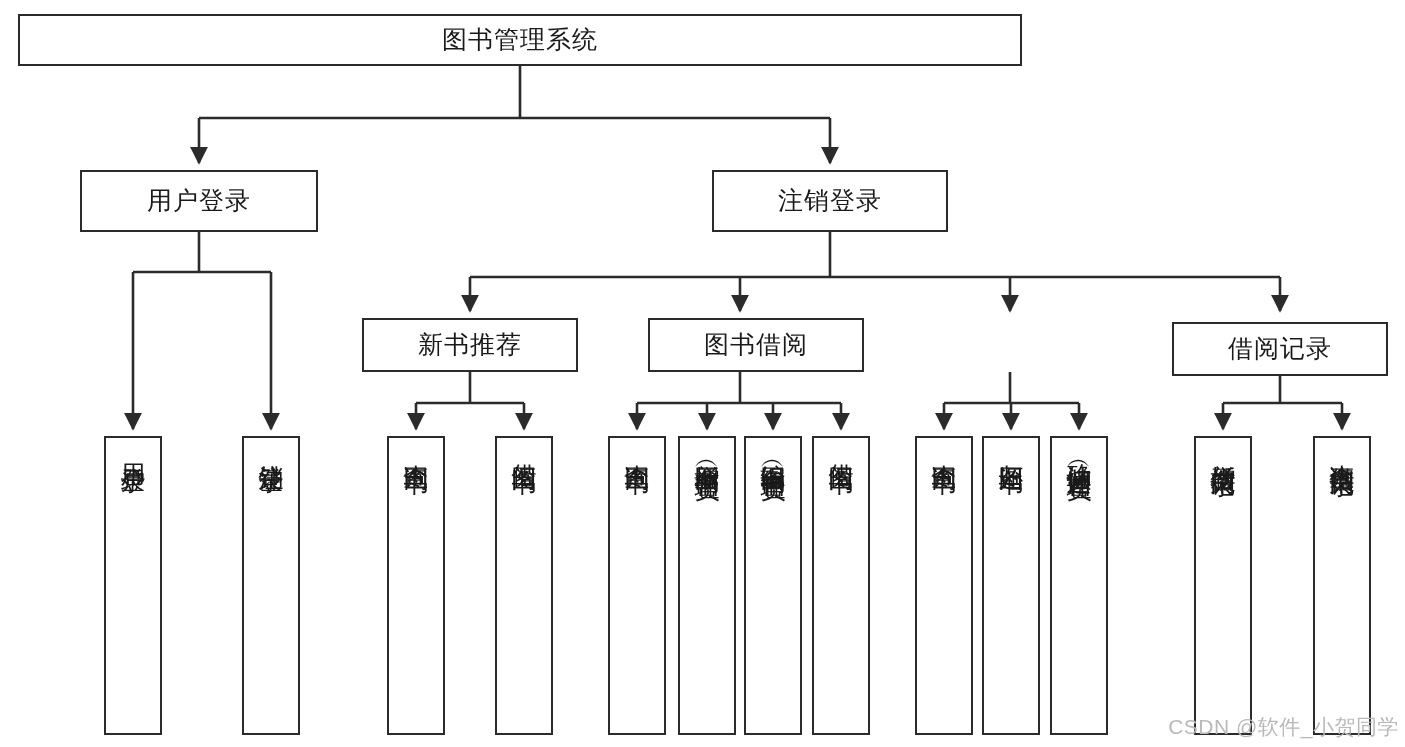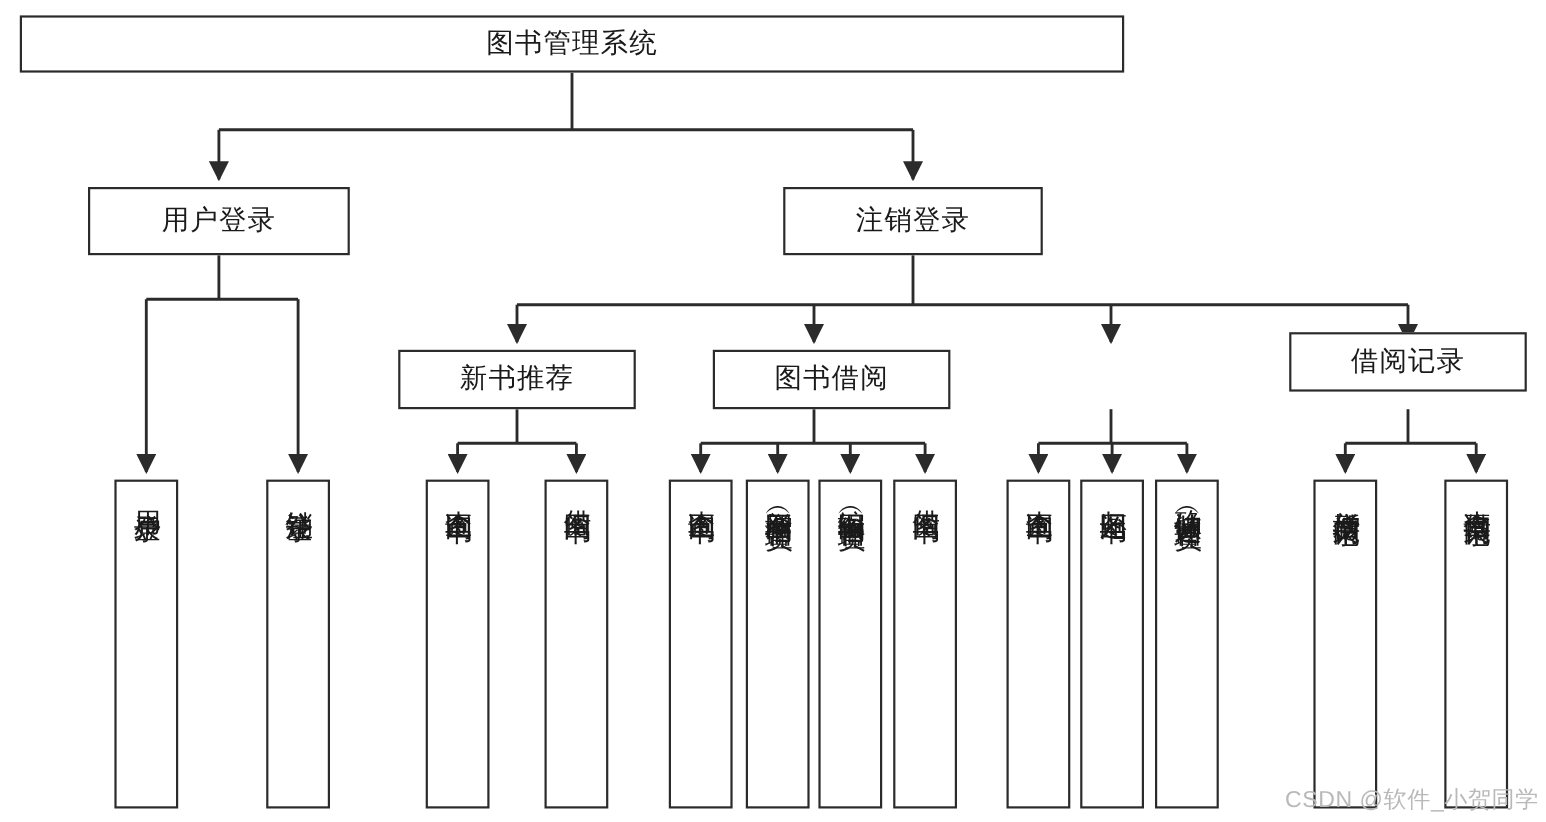"借阅记录" div.node { top: 302px -> 322px }
